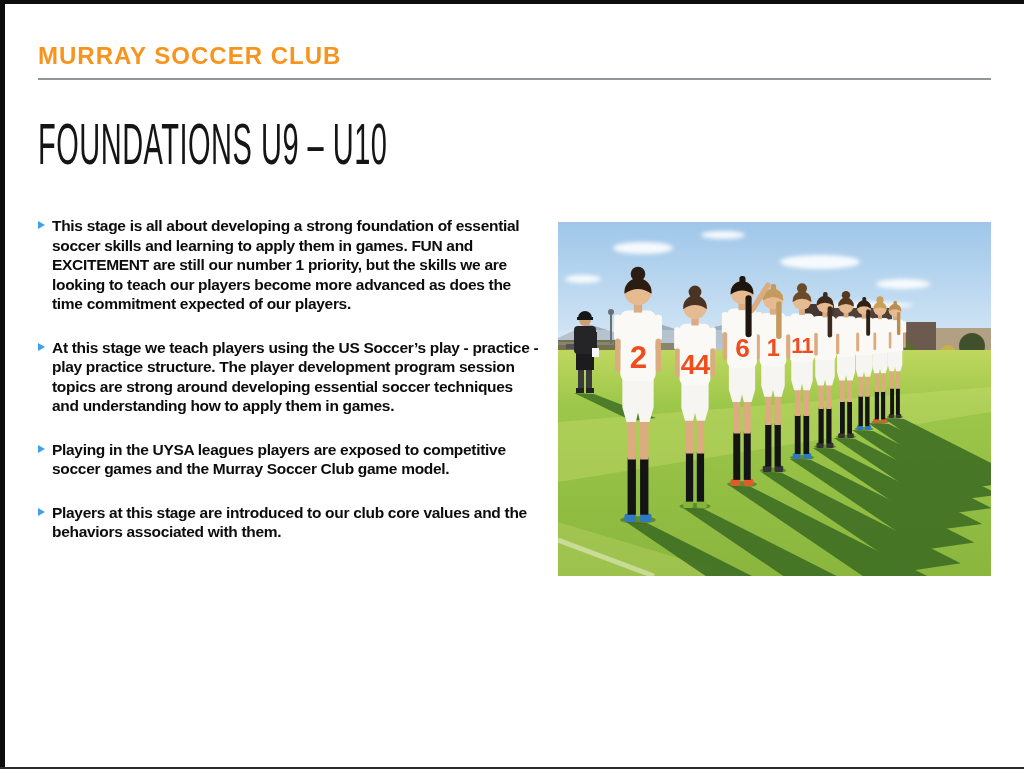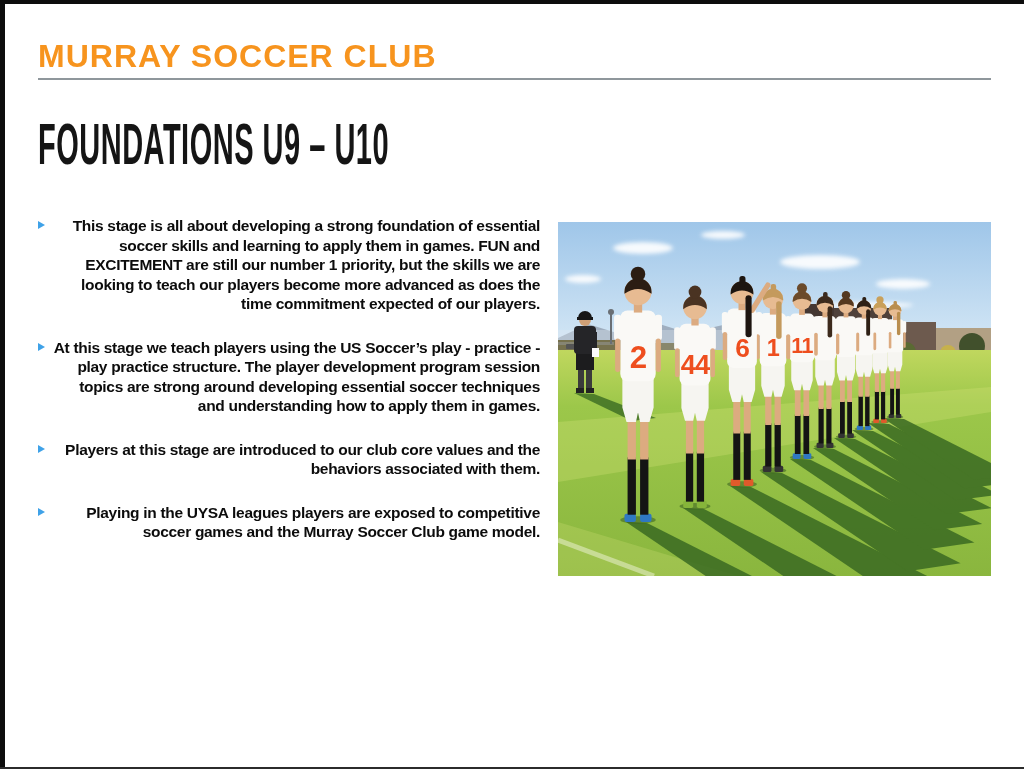"MURRAY SOCCER CLUB" .brand { font-size: 32px -> 24px }
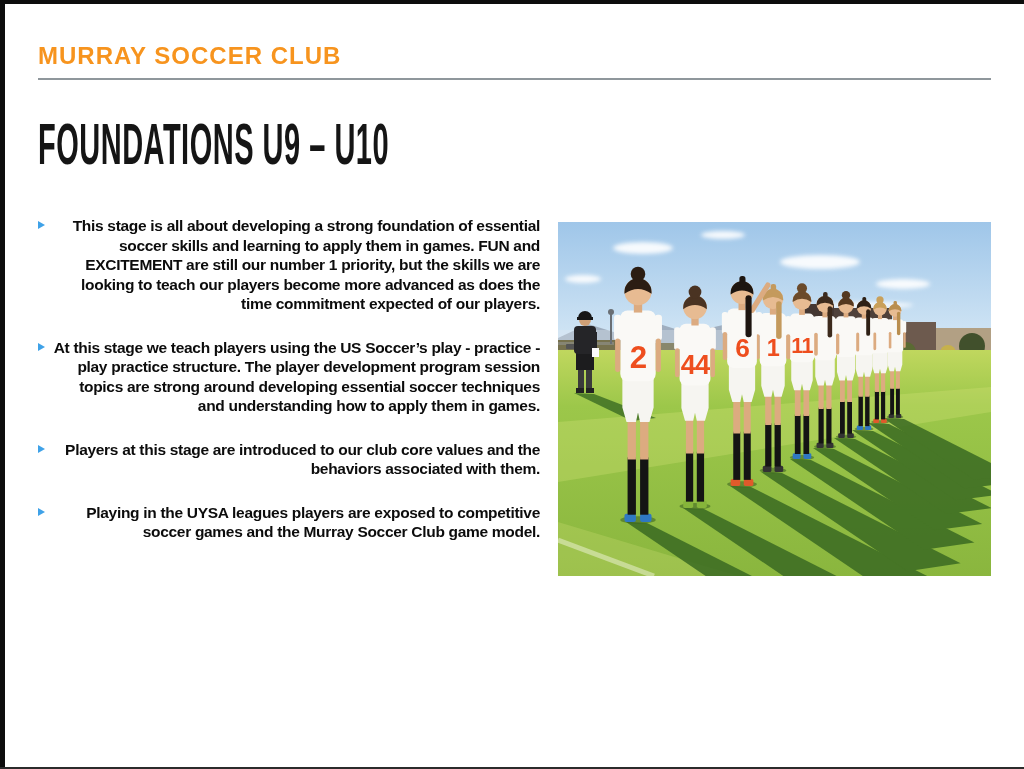"FOUNDATIONS U9 – U10" .title { font-weight: bold -> normal }
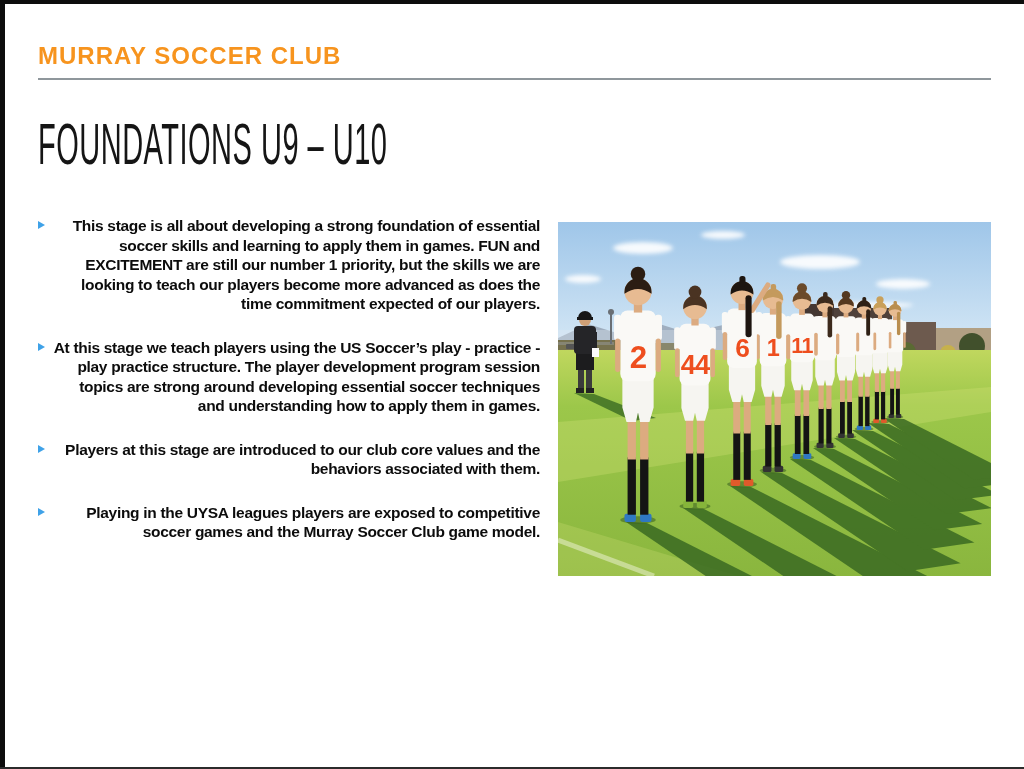"This stage is all about" .bullets { text-align: right -> none }
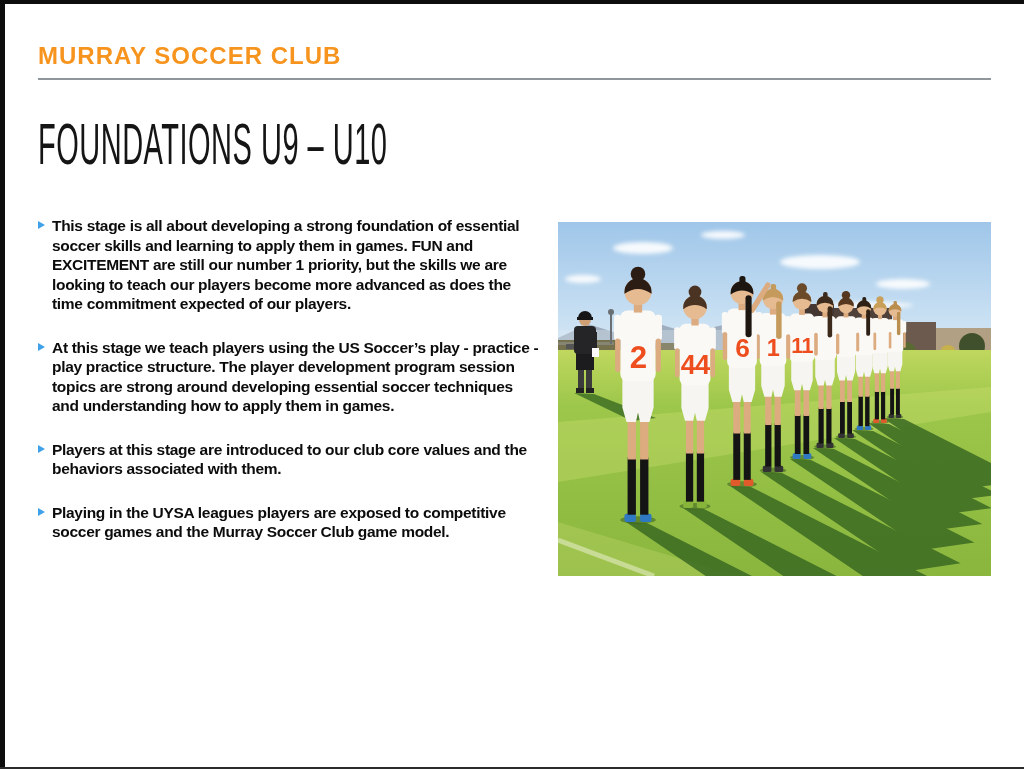"Players at this stage are" li { order: before "Playing in the UYSA leagues" -> after "Playing in the UYSA leagues" }
